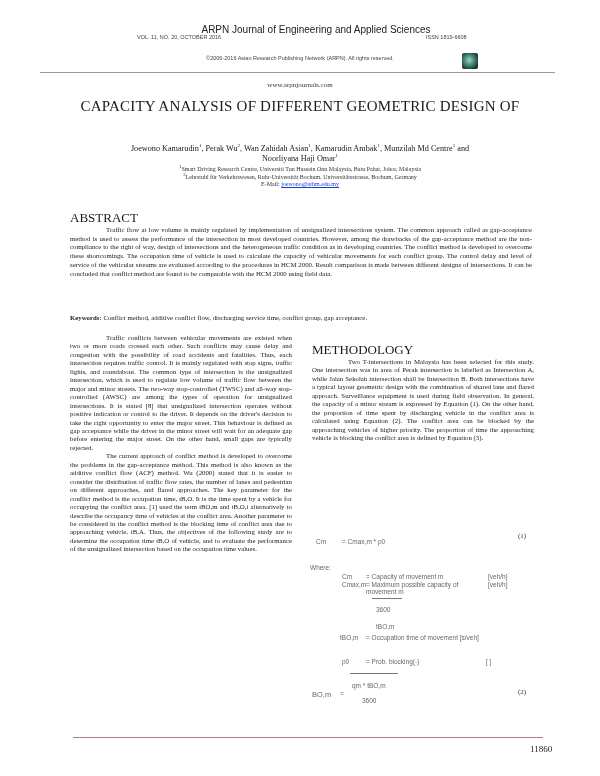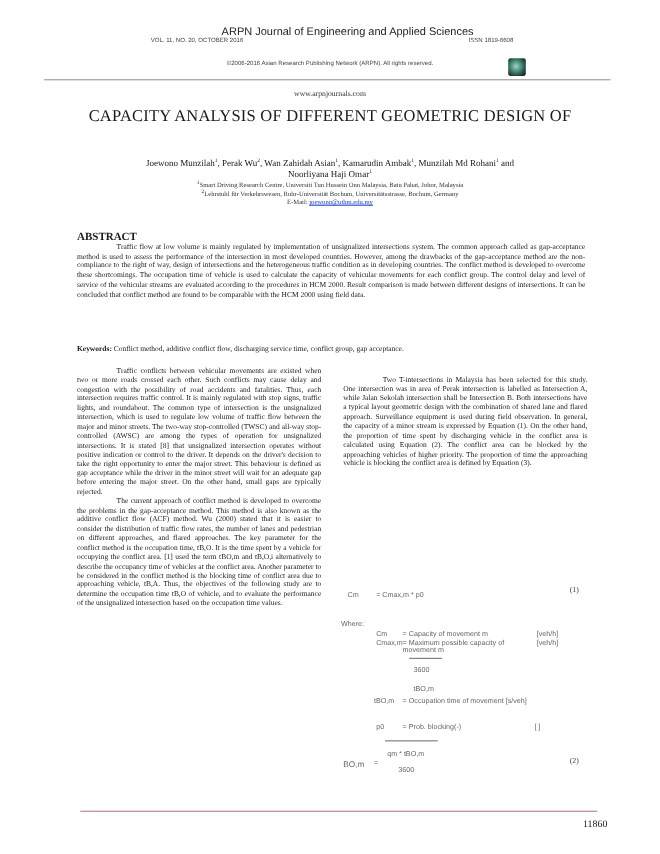"Joewono Munzilah" span { text: Munzilah -> Kamarudin }
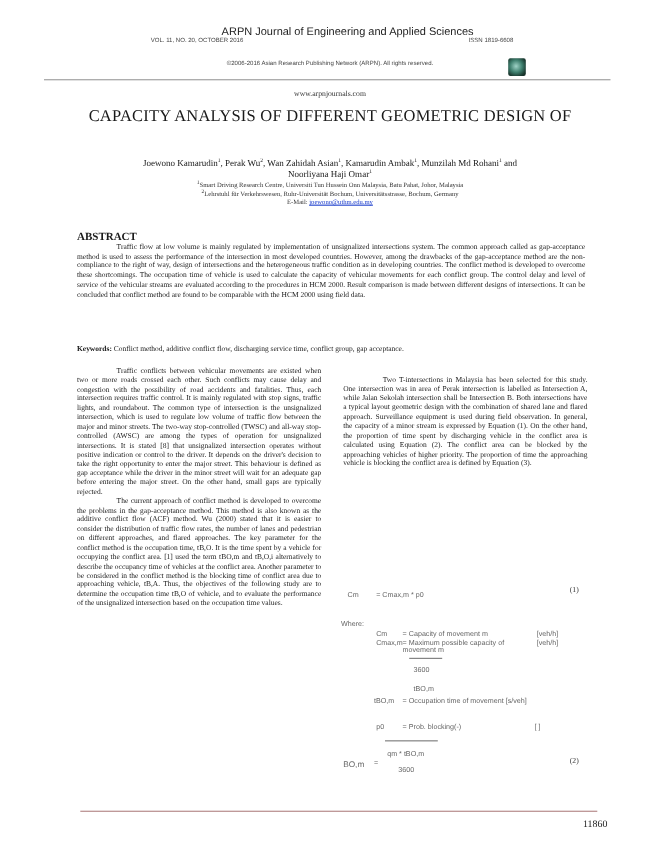"Munzilah Md Rohani" span { text: Rohani -> Centre }
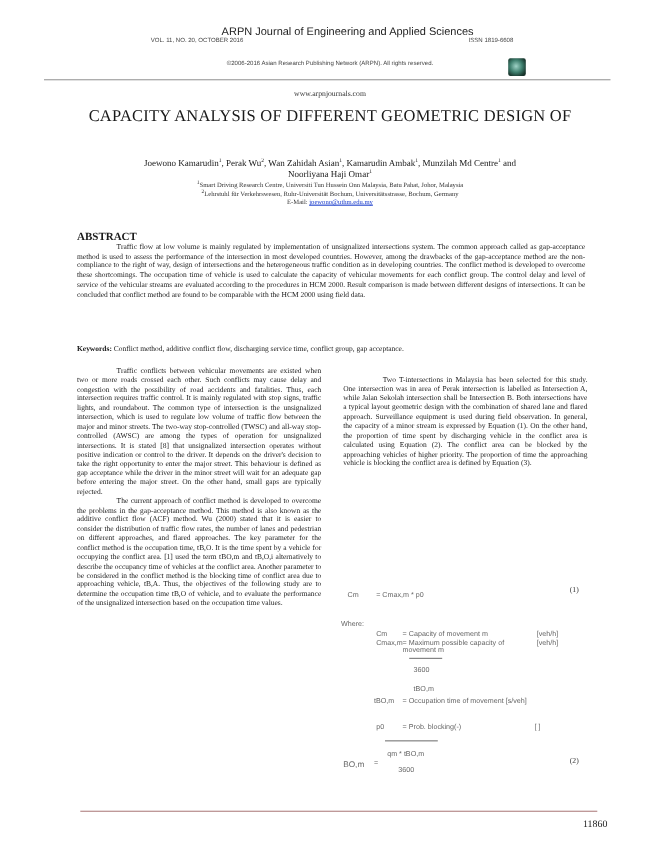"ABSTRACT" .h-sec { font-size: 10px -> 13px; font-weight: bold -> normal }
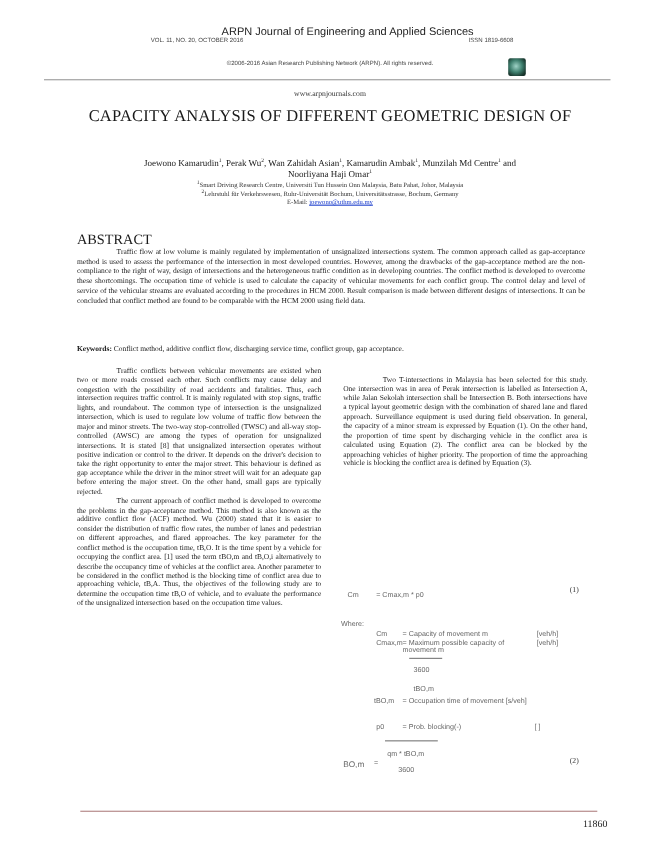"METHODOLOGY" div.h-sec { html: none -> <div>METHODOLOGY</div> }
